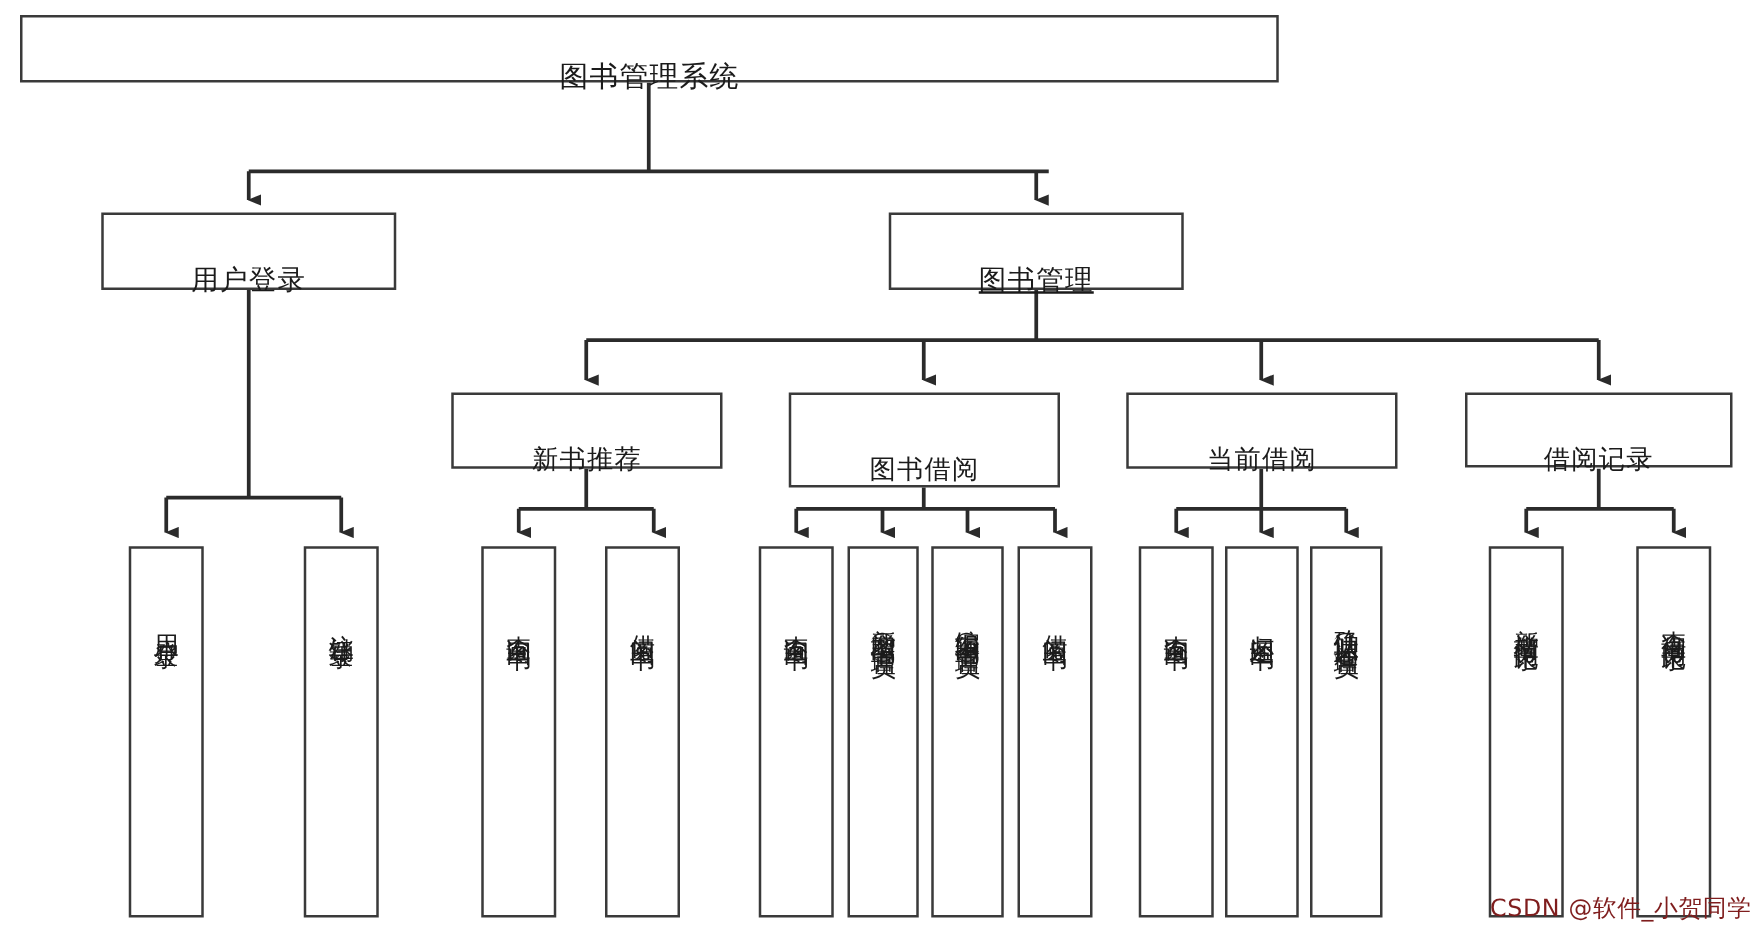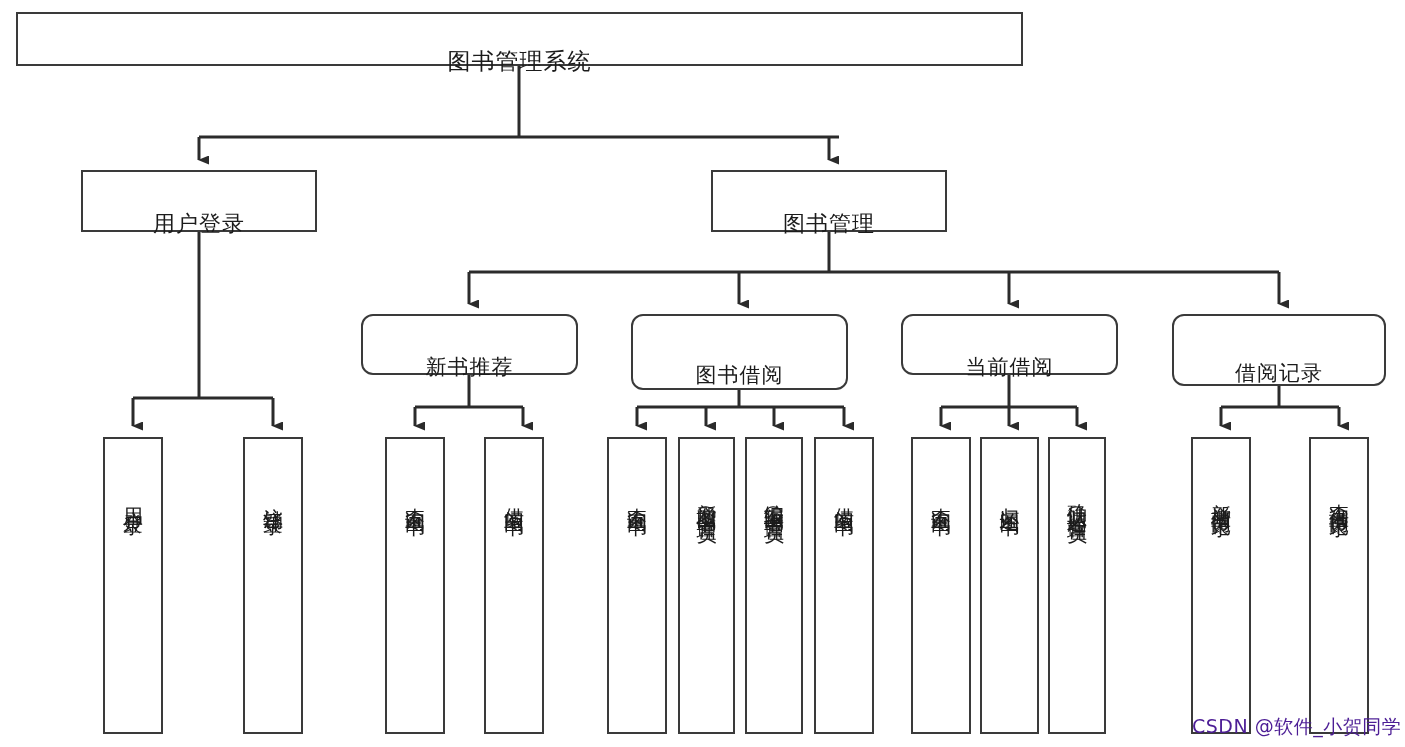"图书管理" div.node { text-decoration: none -> underline }
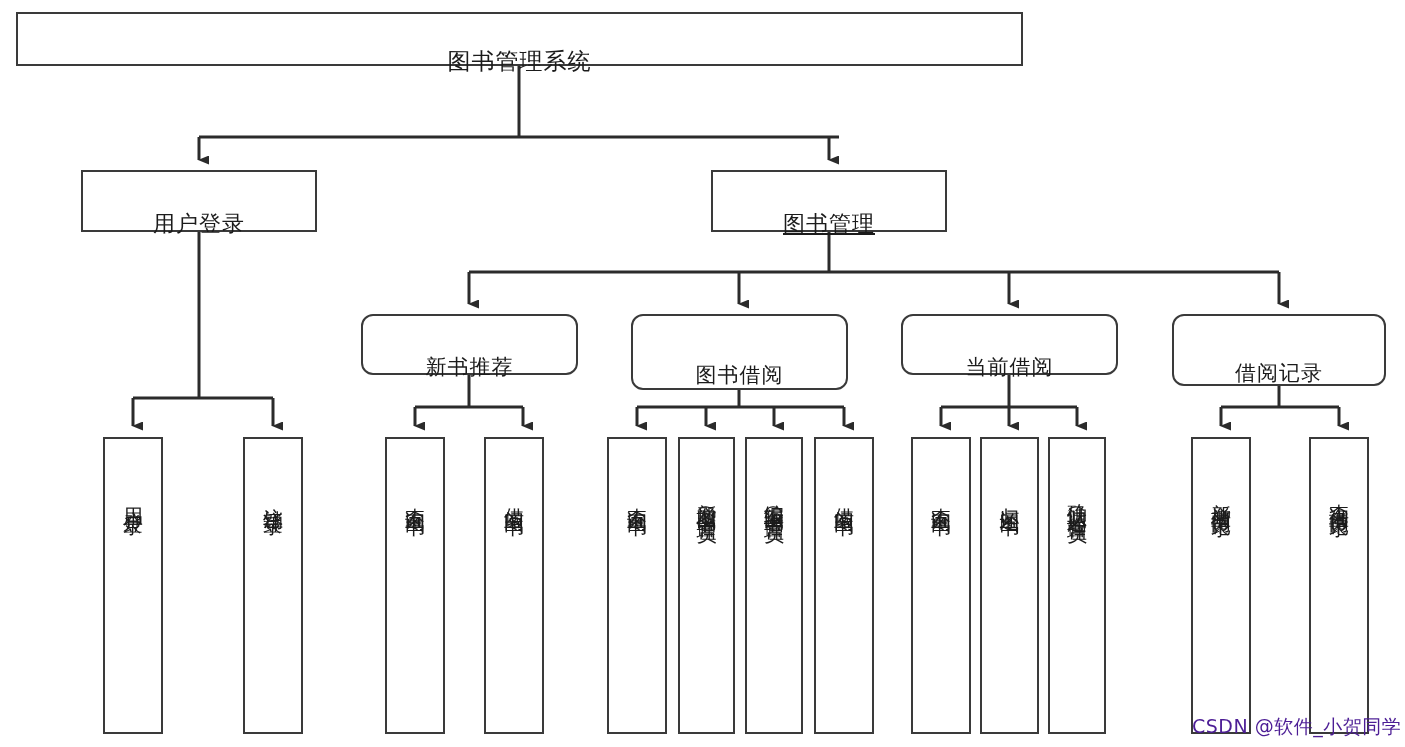"新书推荐" .node-l3 { border-radius: 12px -> none }
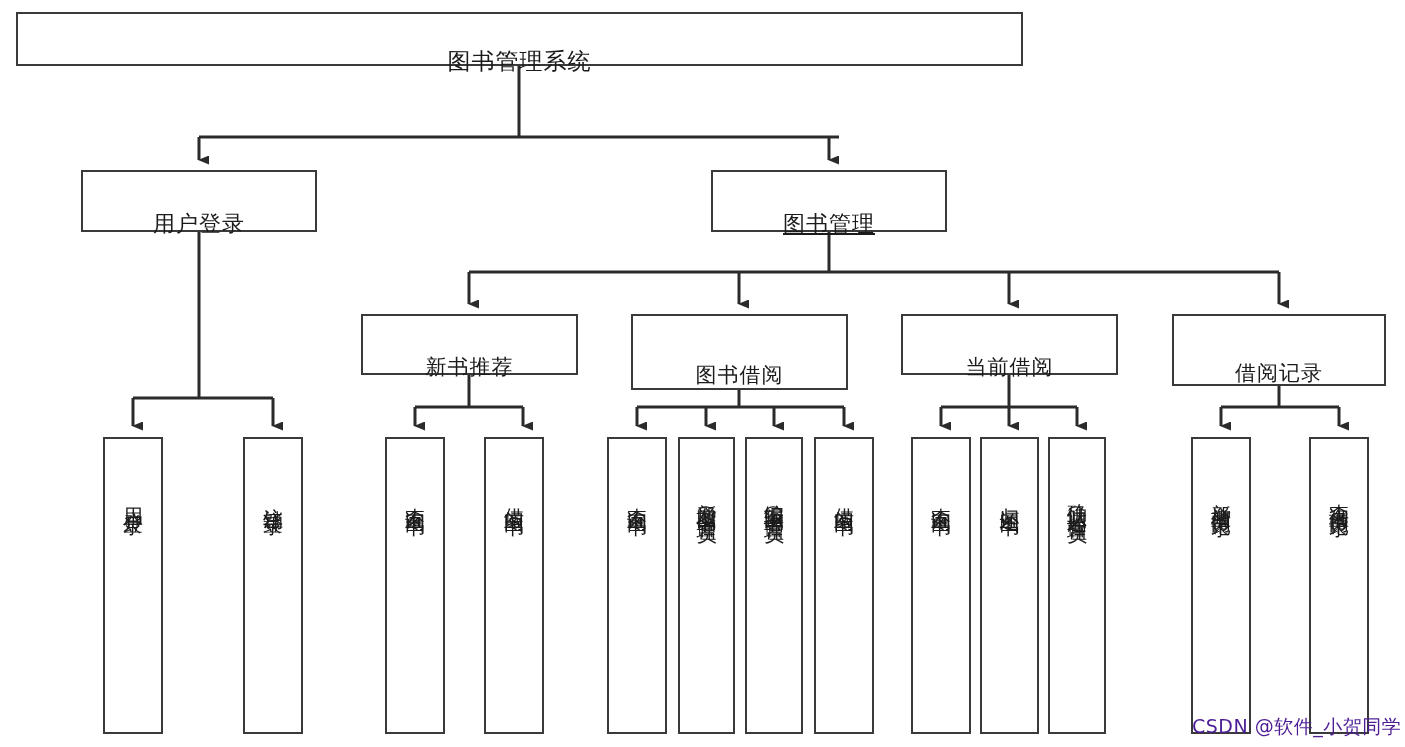"借阅记录" div.node { height: 72px -> 60px }
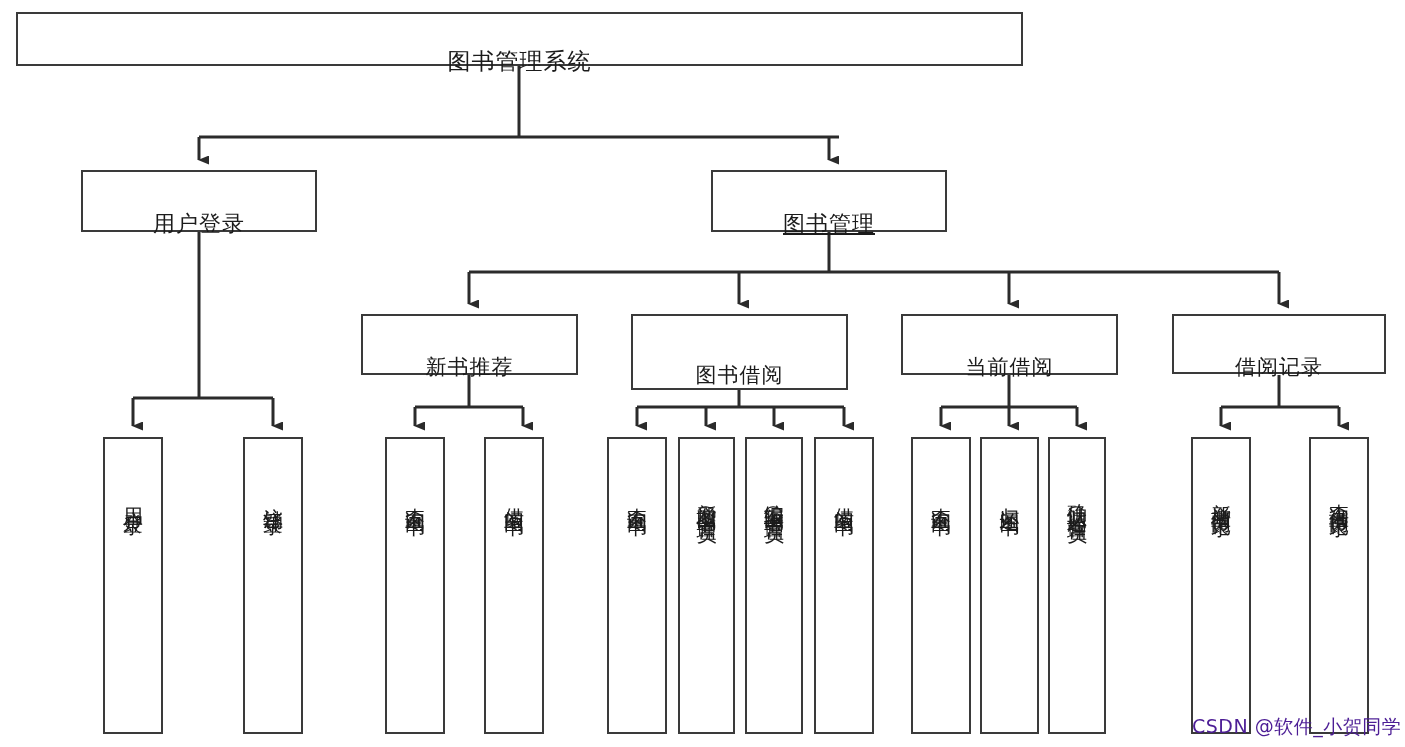"CSDN @软件_小贺同学" .watermark { color: #4c1d95 -> #7f1d1d }
